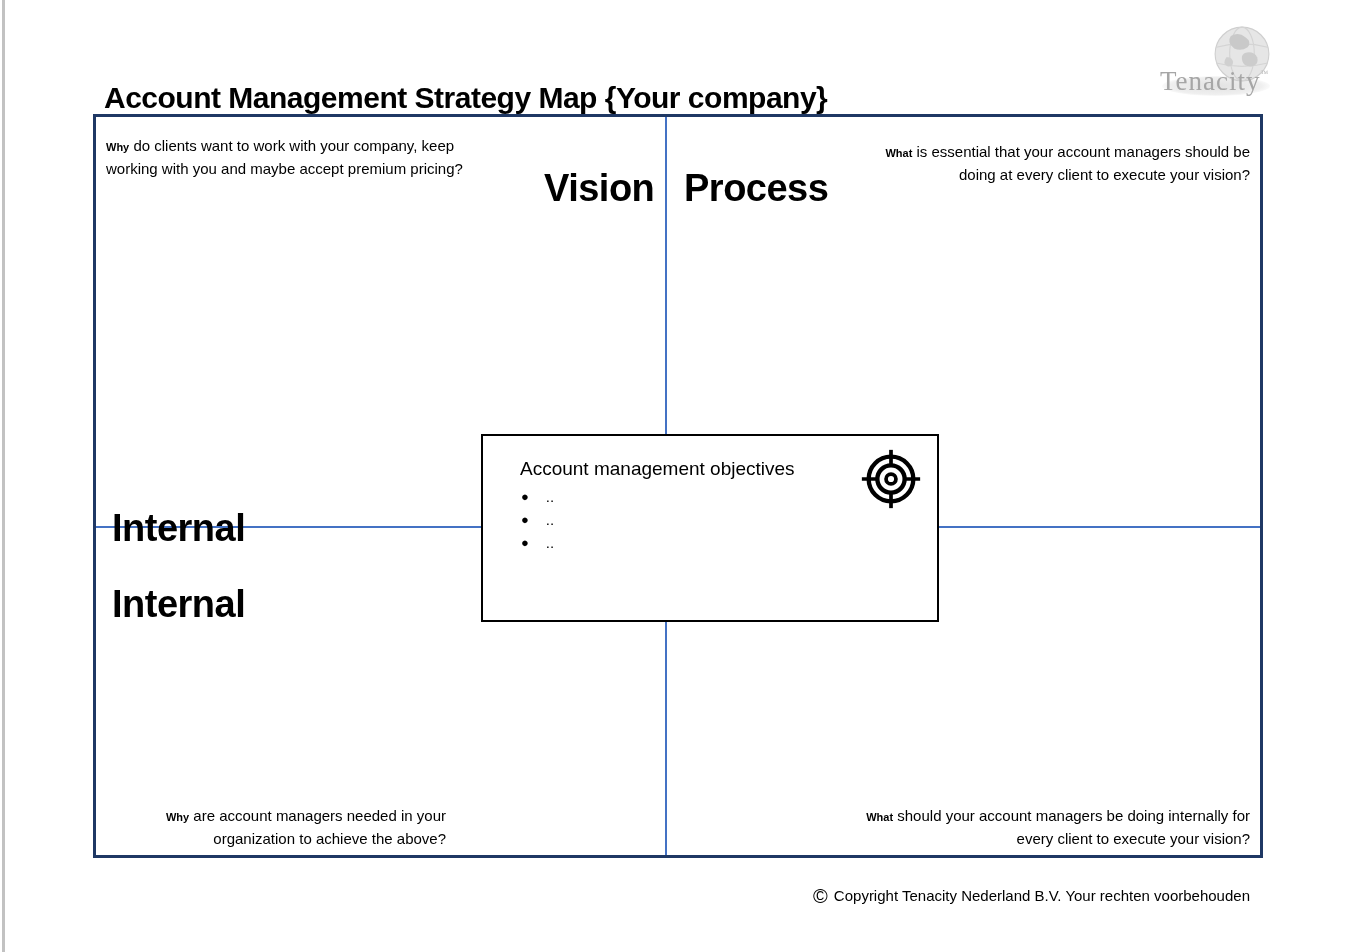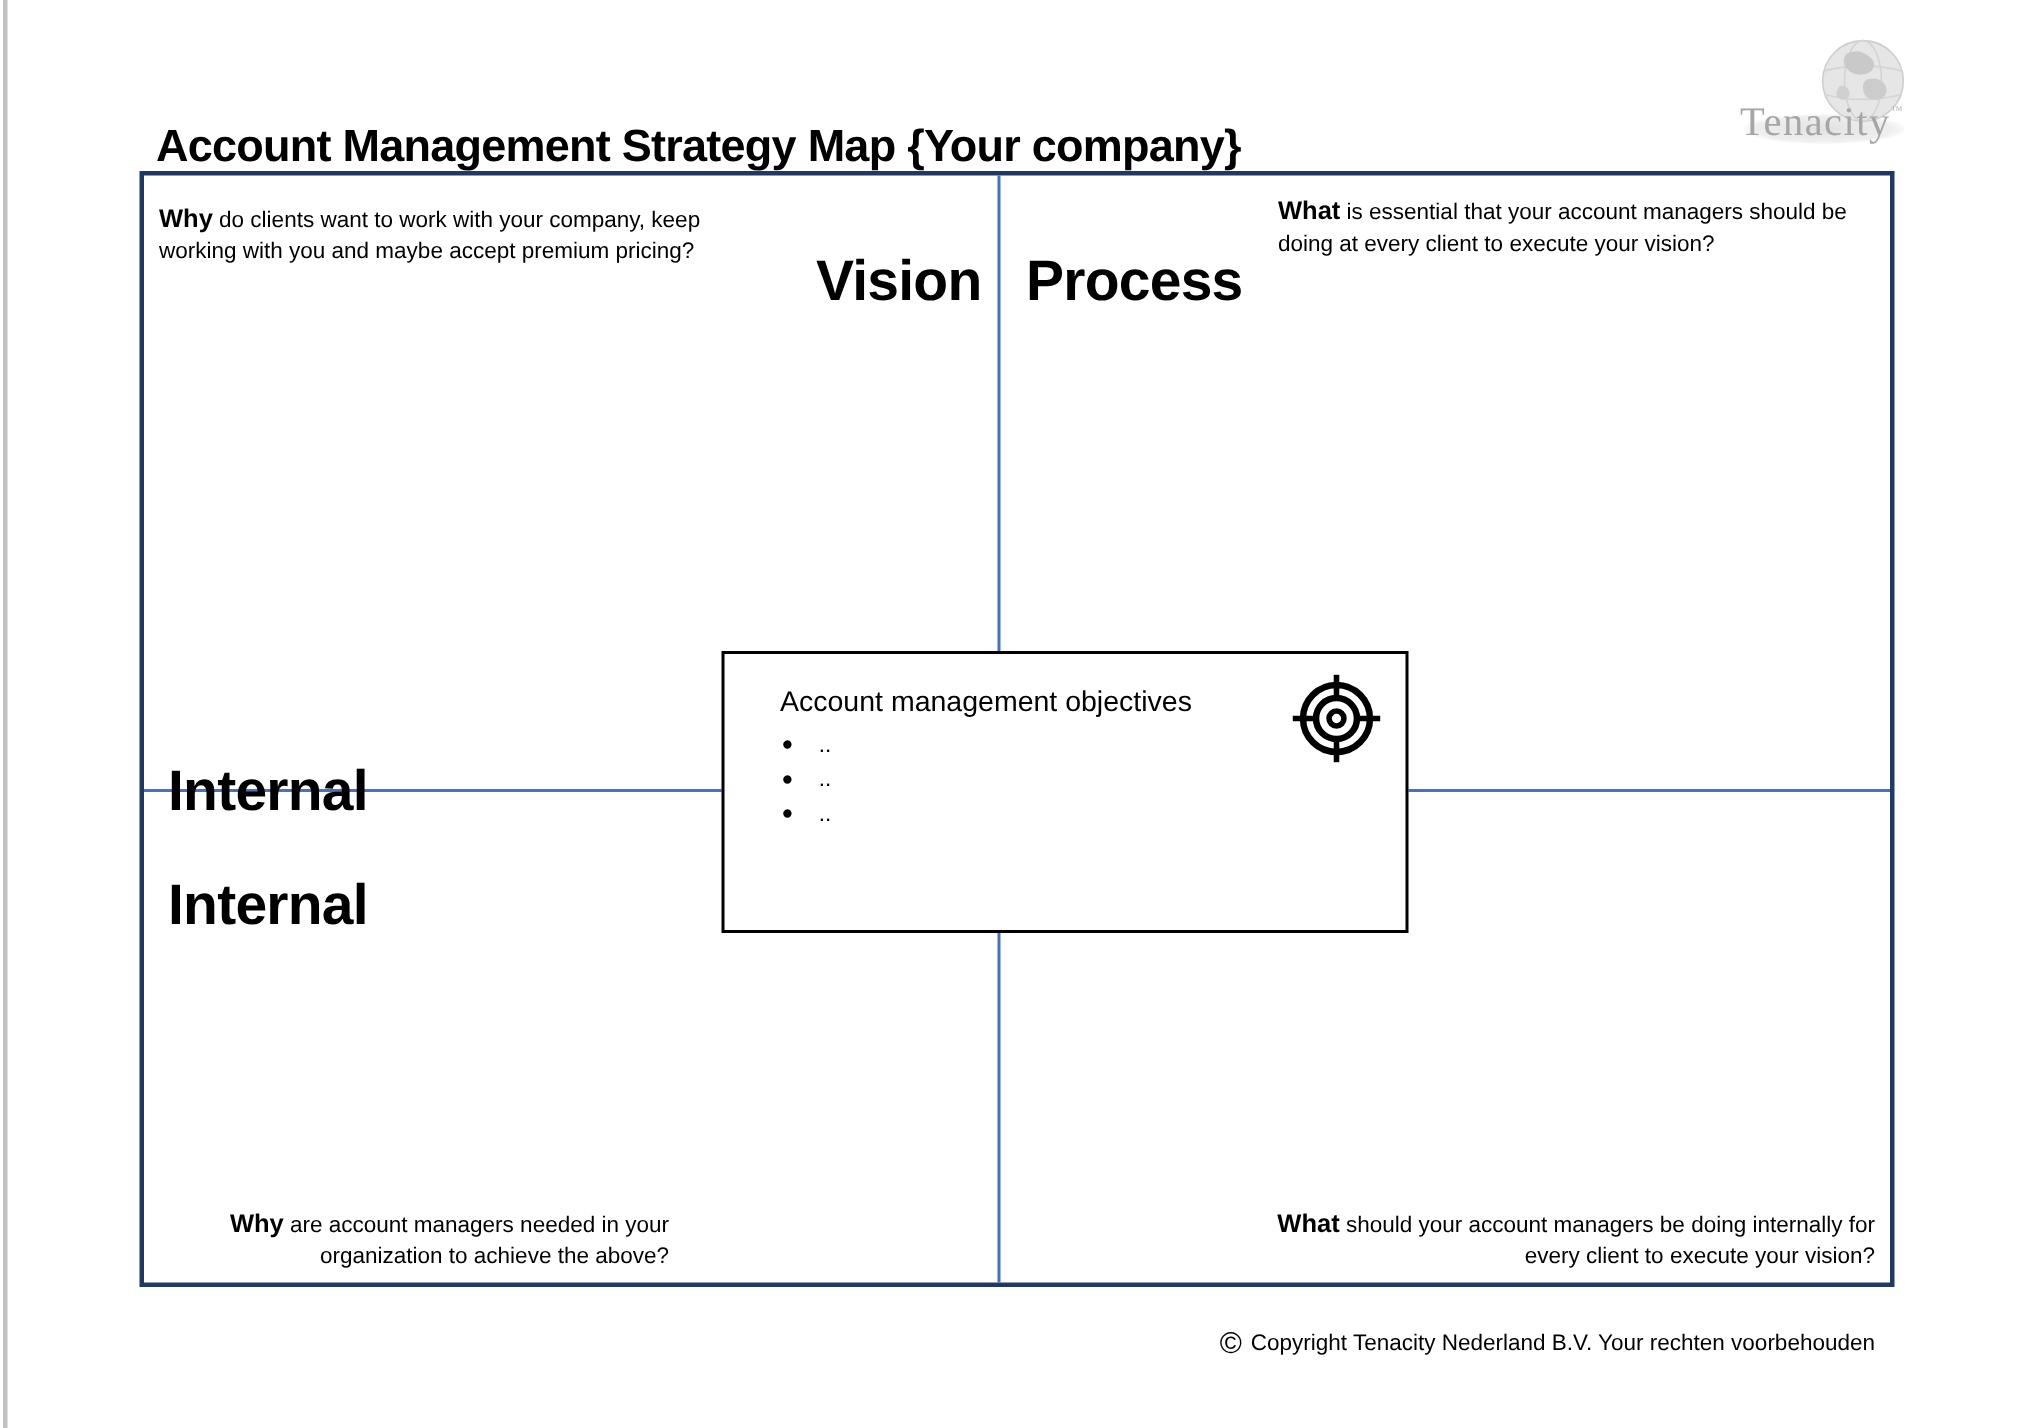"Why" .question .lead { font-size: 17px -> 11px }
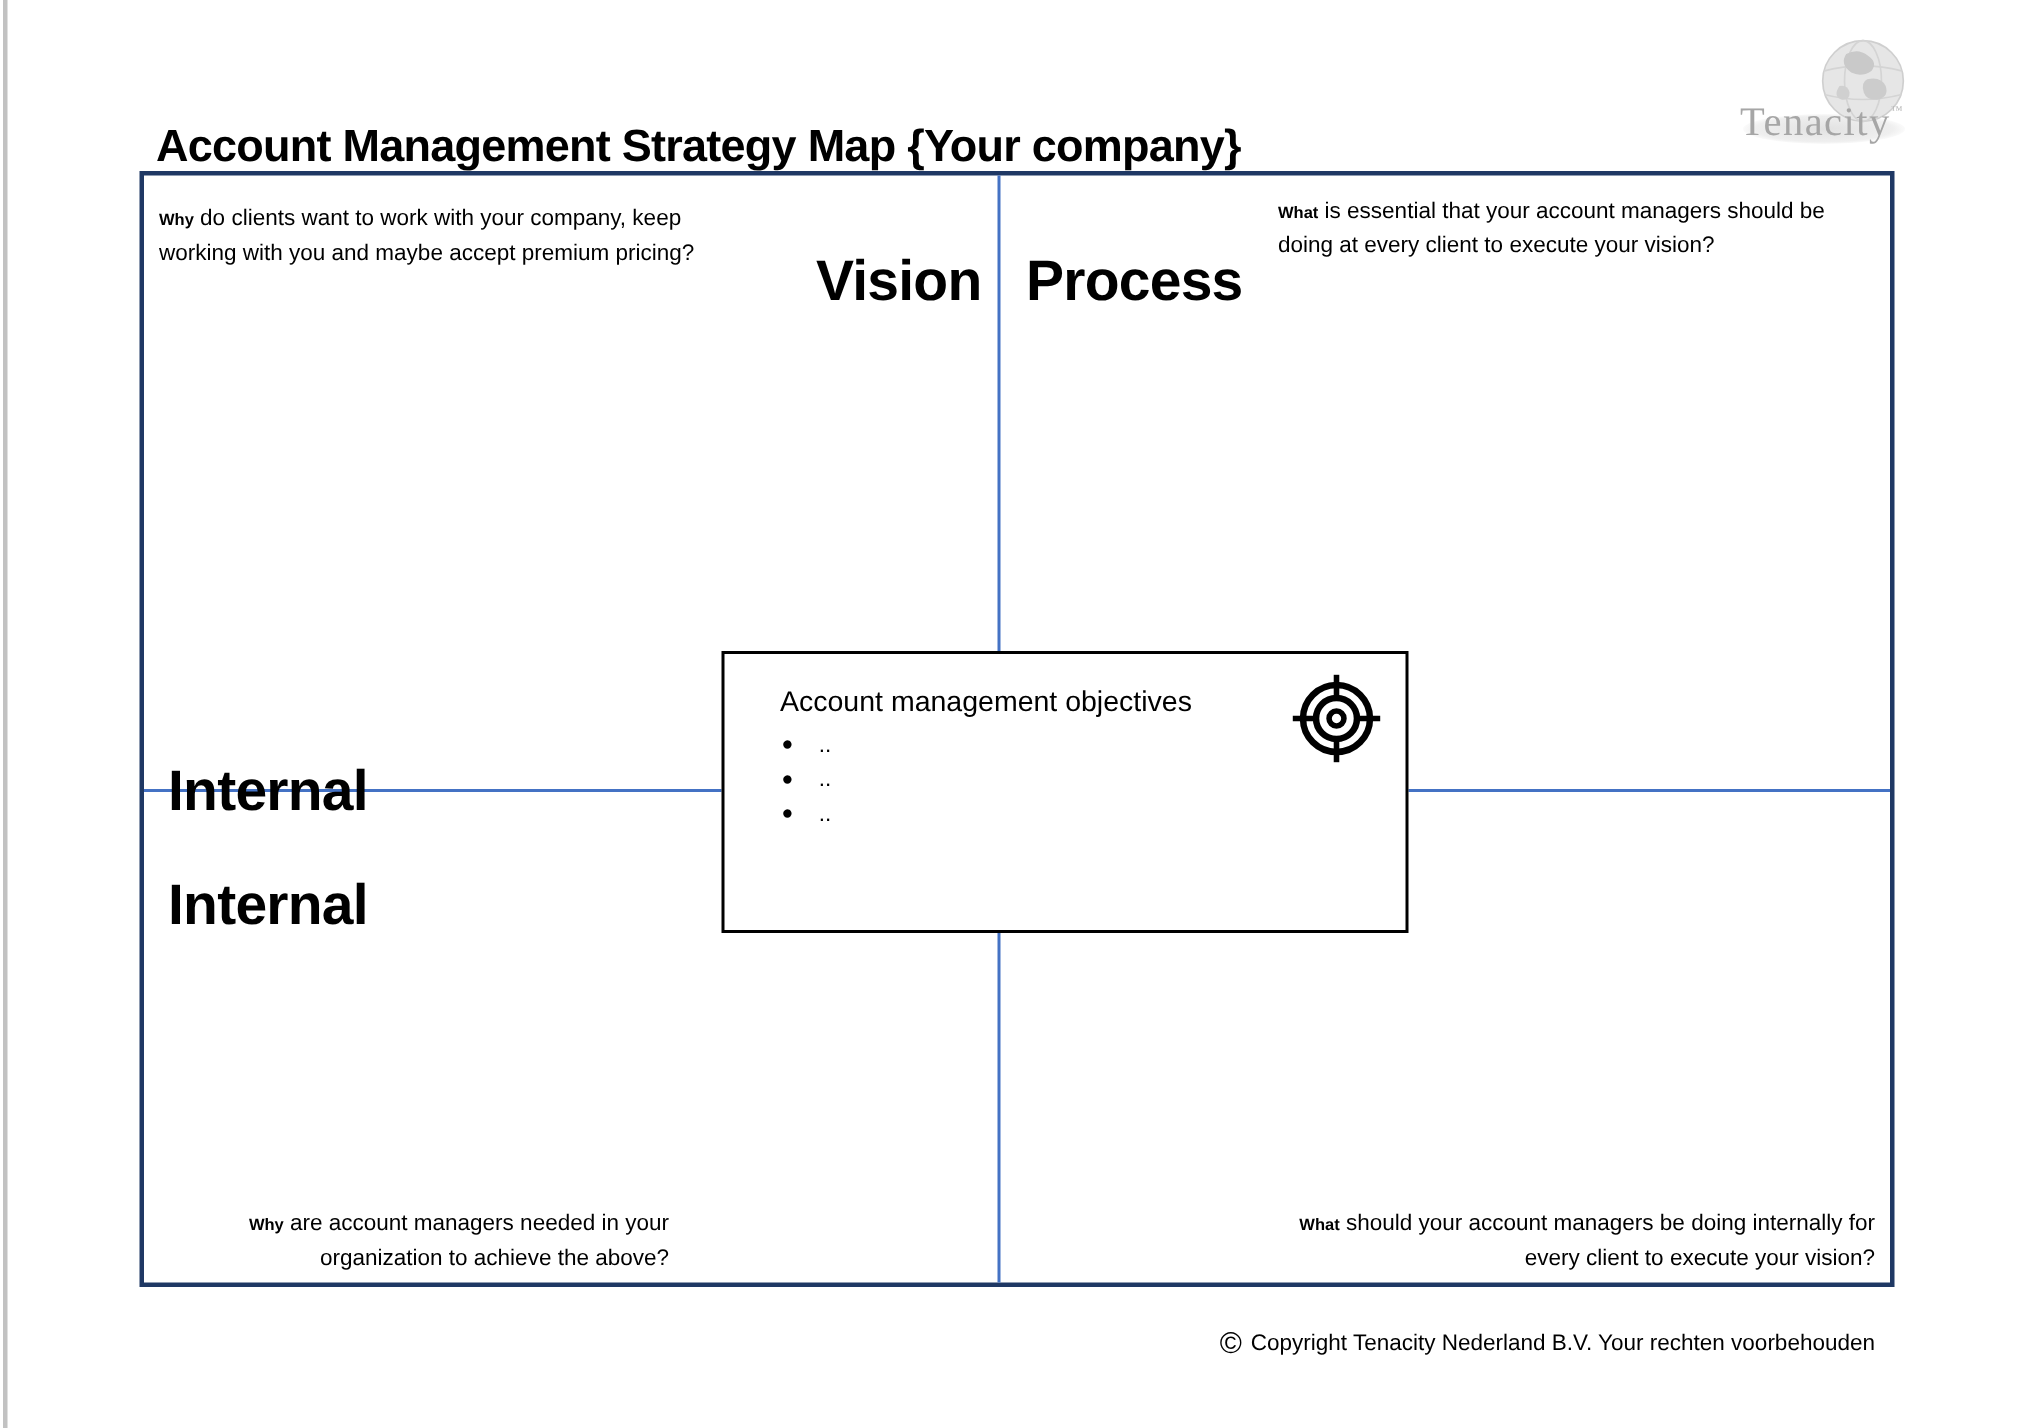"What is essential that your" .q-tr { text-align: none -> right; top: 13px -> 24px }
